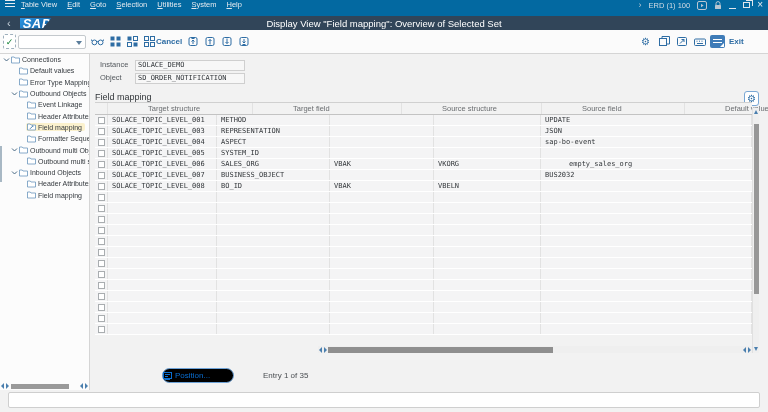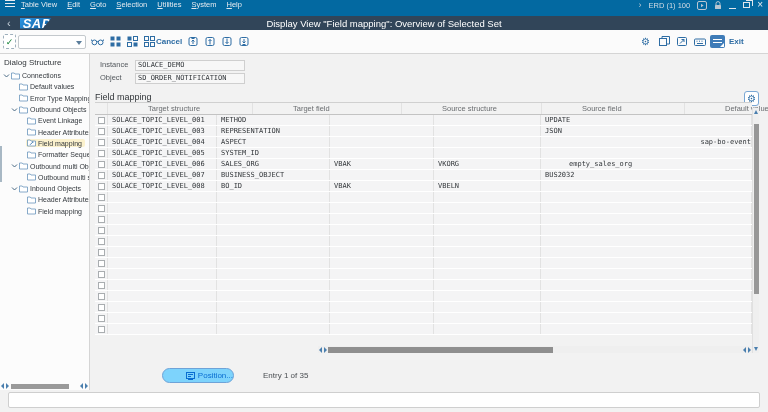"Dialog Structure" div.sidebar-header { html: <div>Dialog Structure</div> -> none }
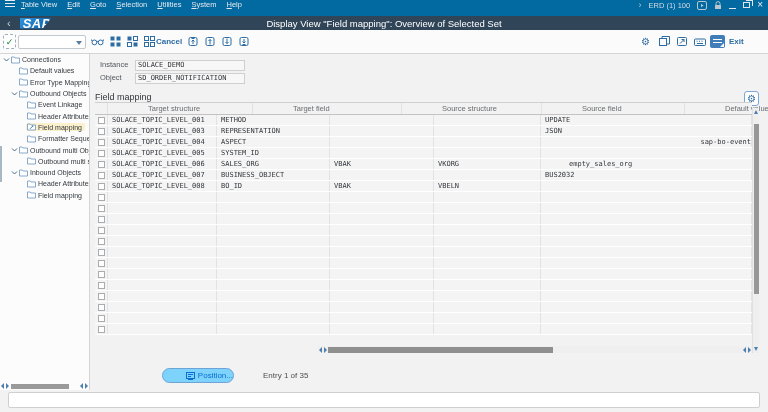"sap-bo-event" span.cell { text-align: right -> none }
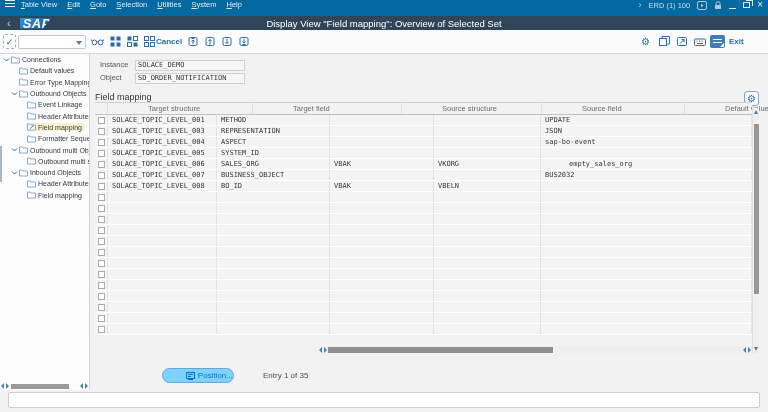"Position..." .position-btn { background: #7dd3fc -> #000000; justify-content: flex-end -> flex-start }
